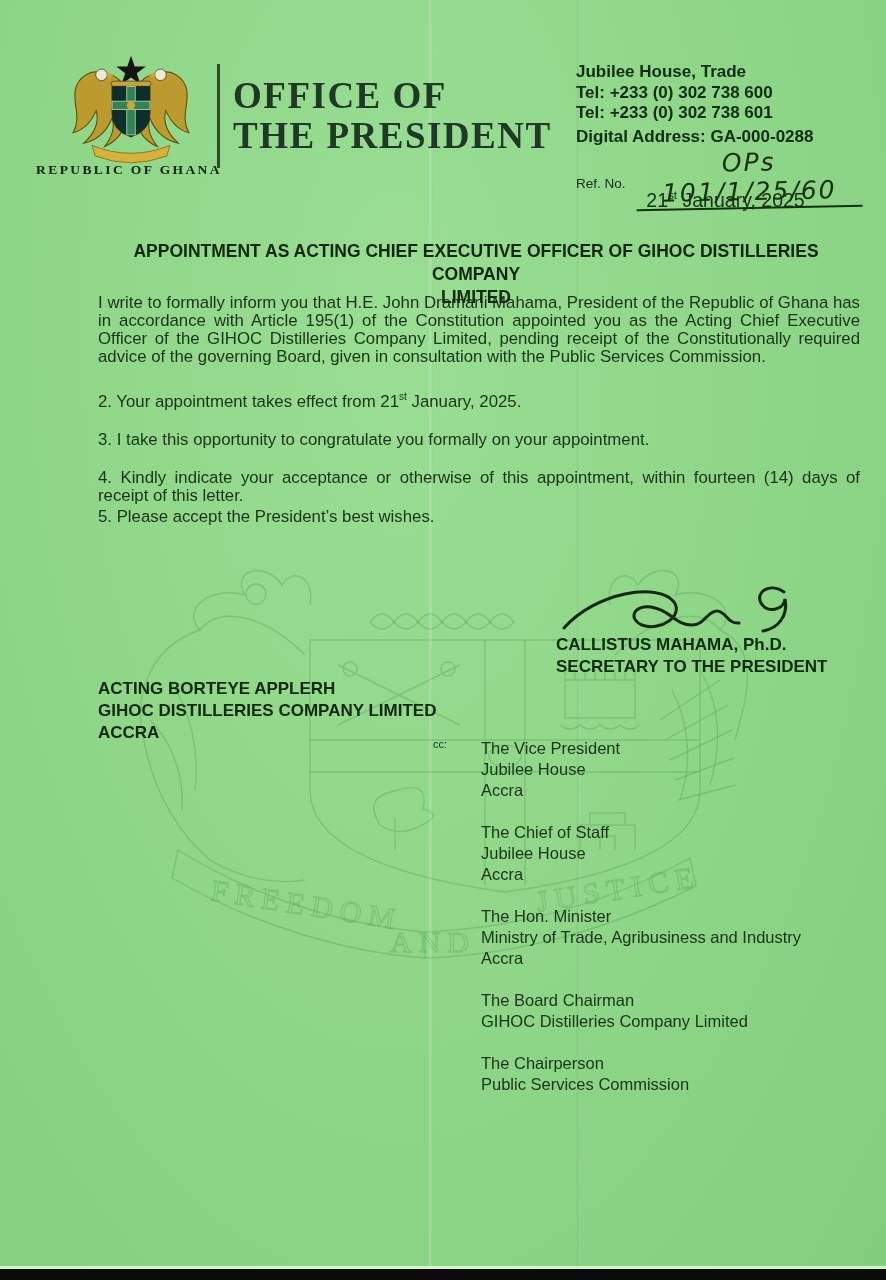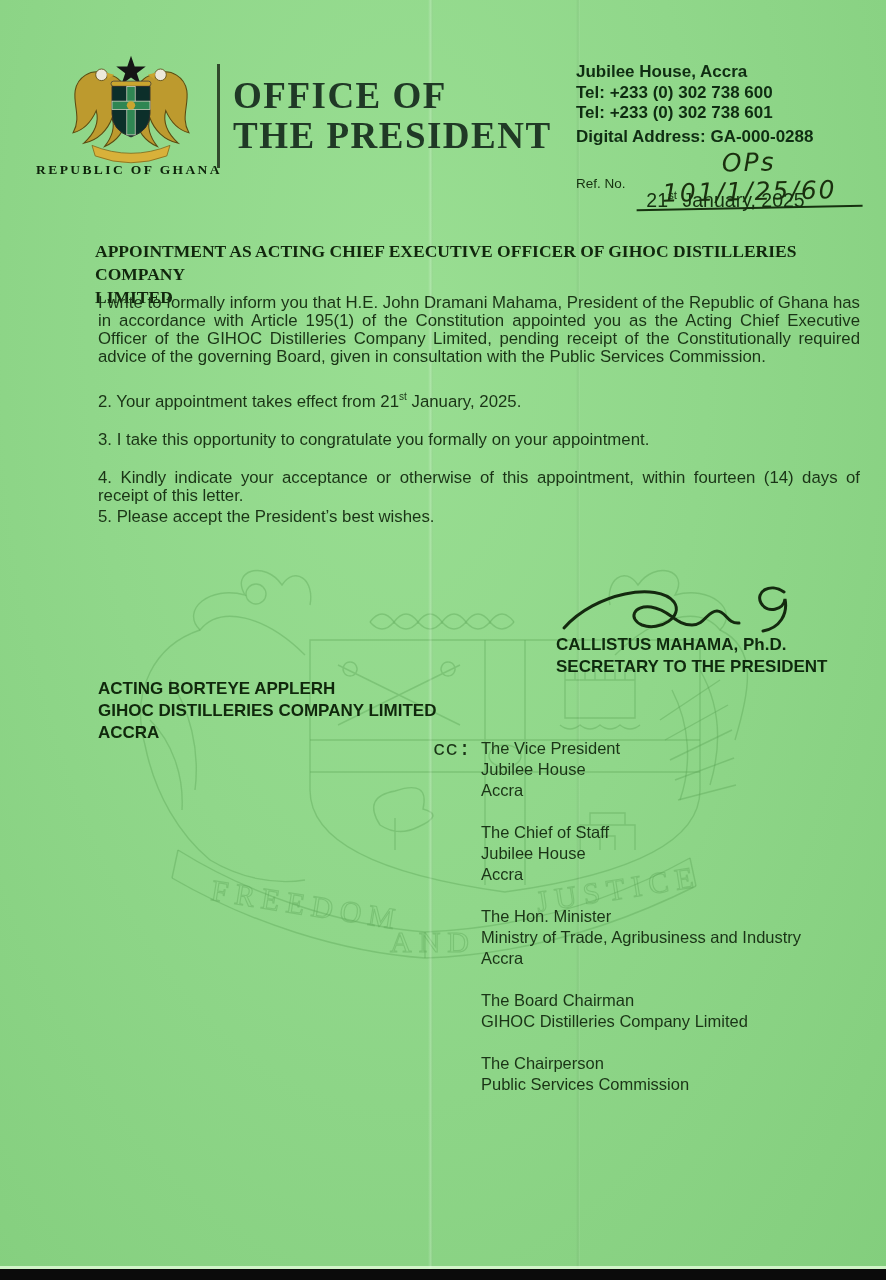"Jubilee House, Accra" div { text: Accra -> Trade }
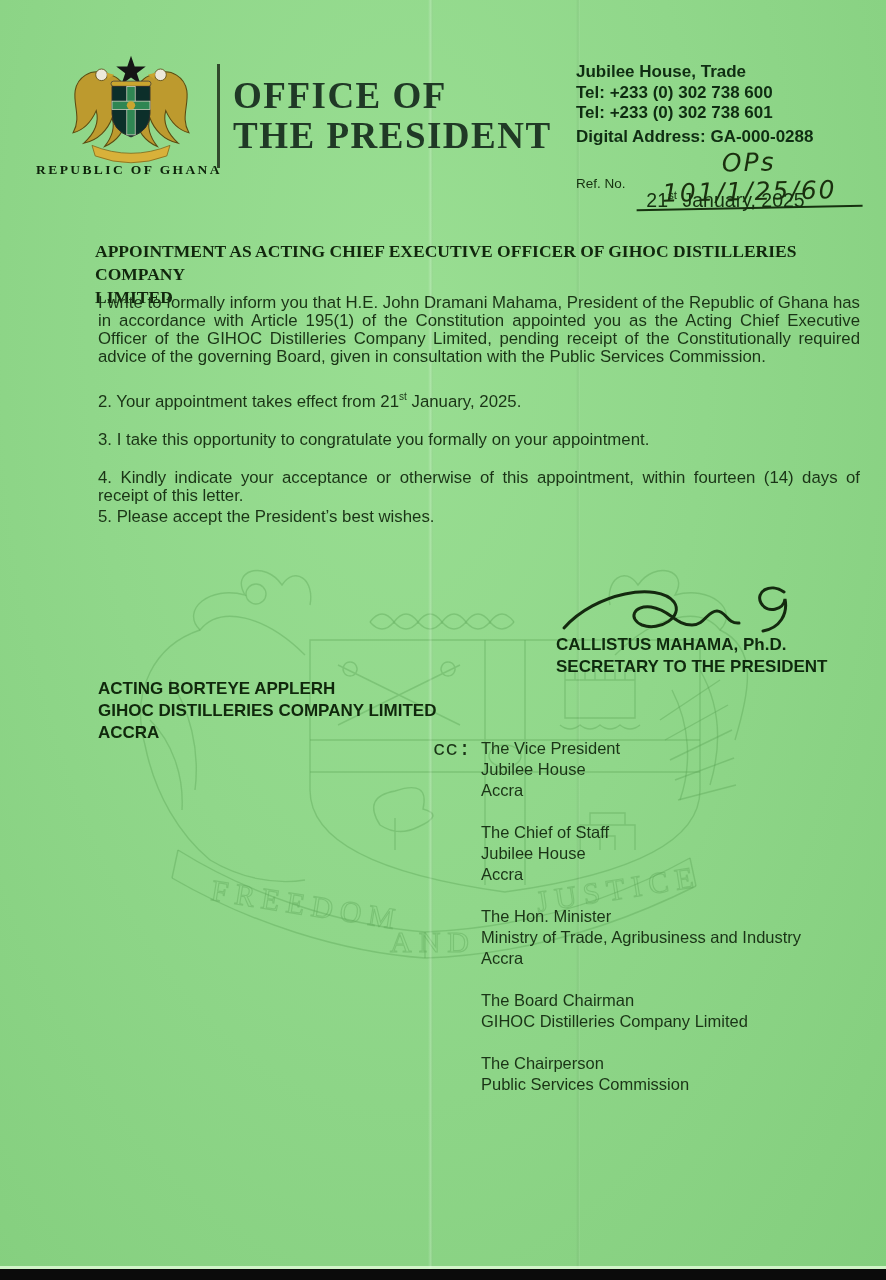"APPOINTMENT AS ACTING CHIEF EXECUTIVE" .subject { font-family: Liberation Serif, serif -> none; text-align: left -> center }
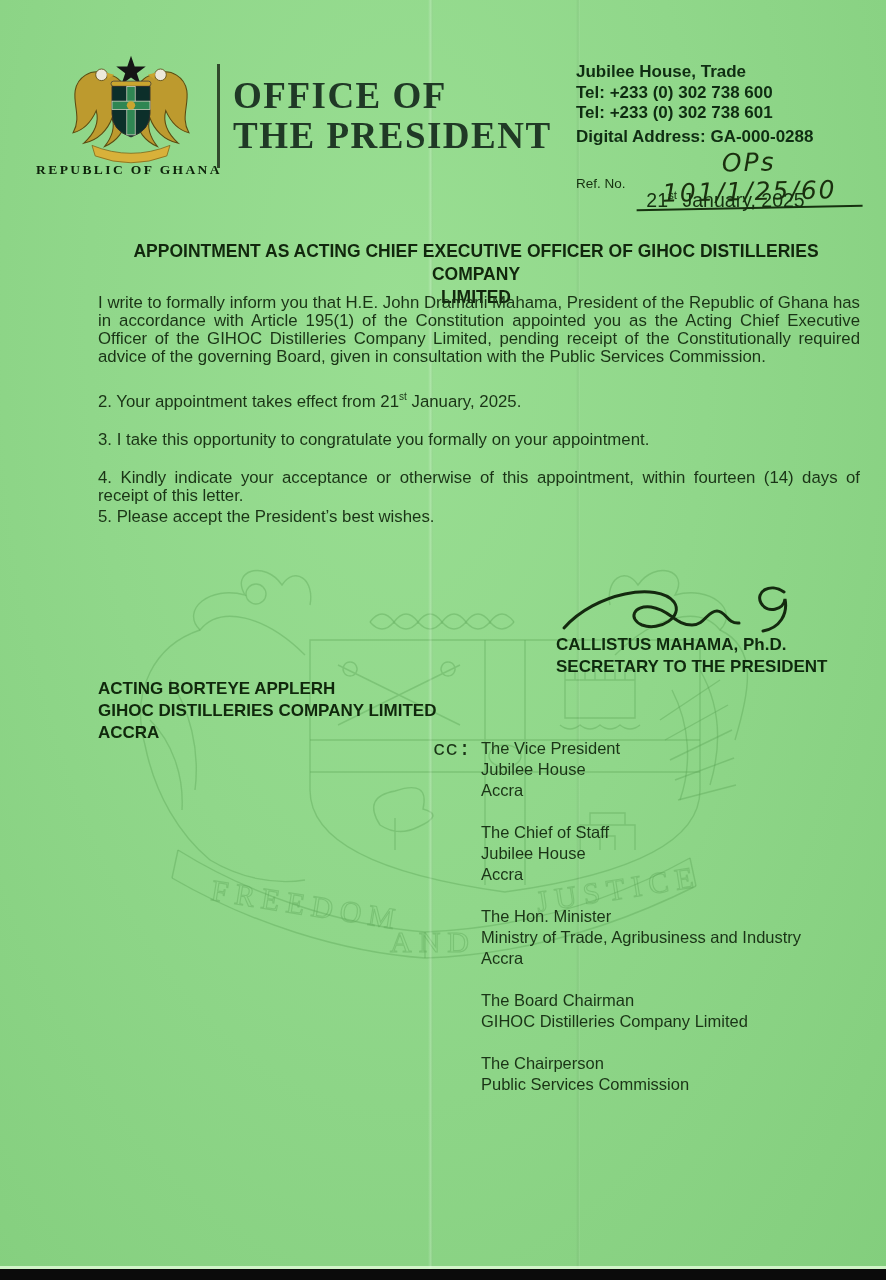"cc:" .cc-label { font-family: Liberation Mono, monospace -> none; font-size: 21px -> 11px }
